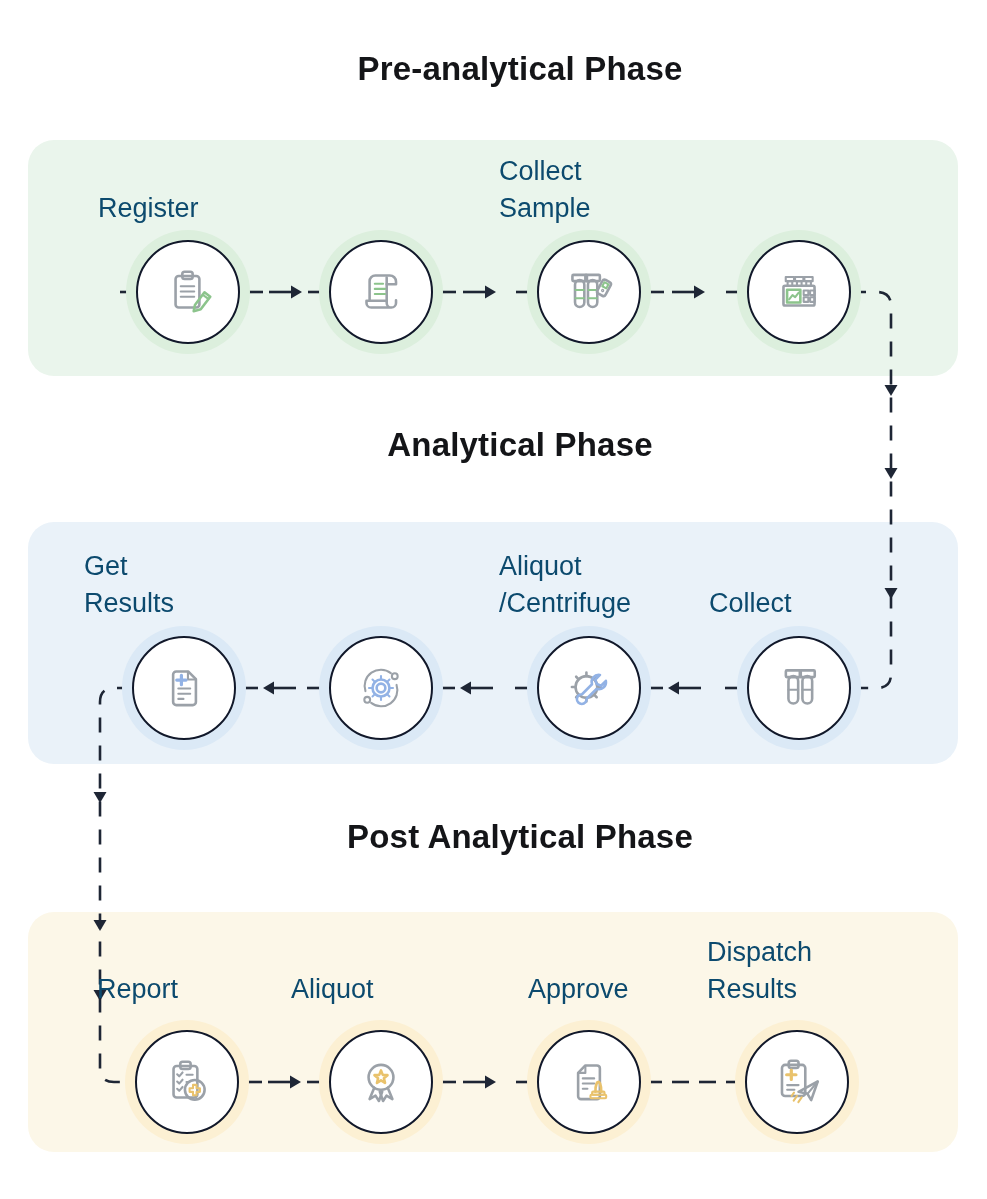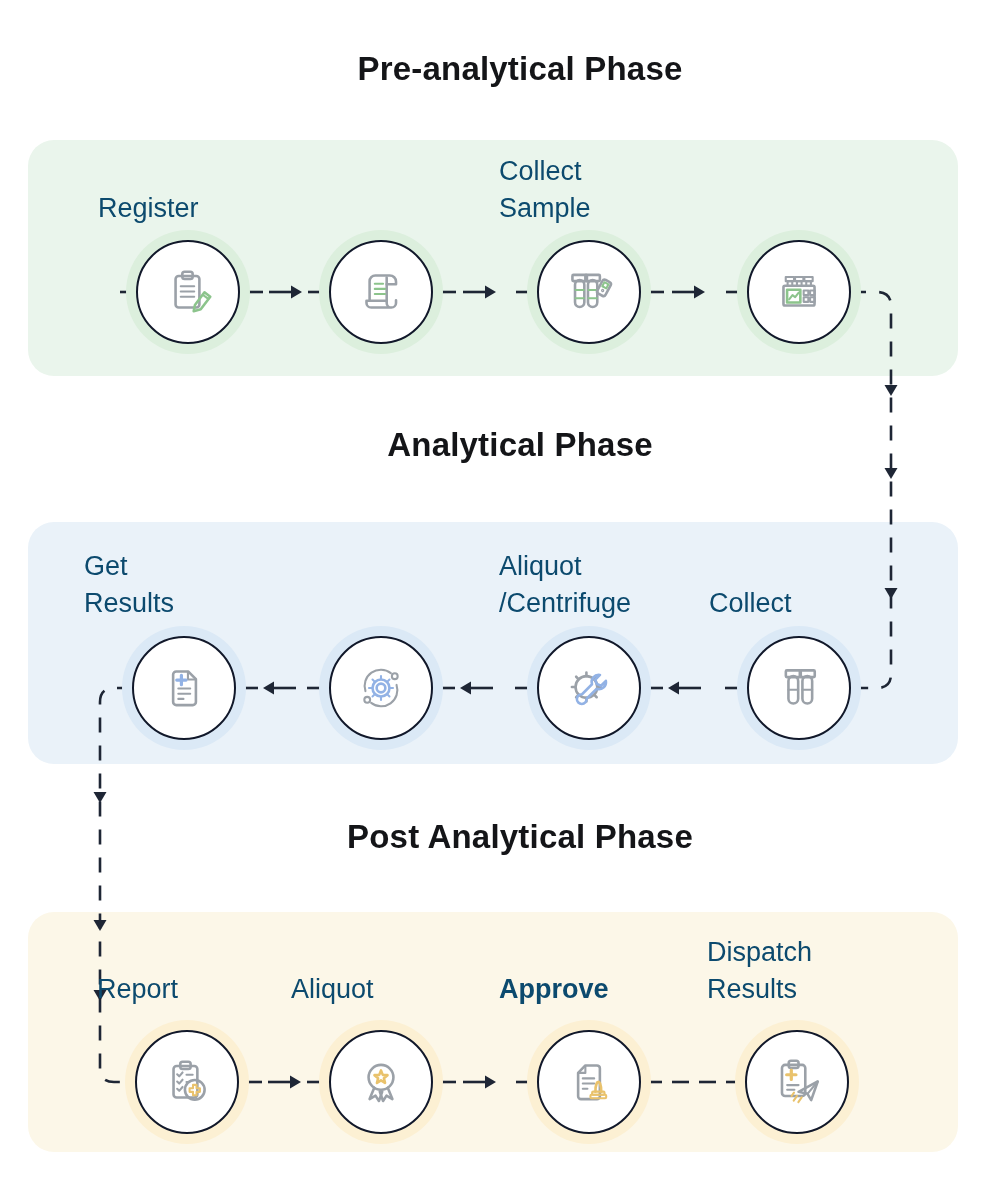"Approve" div.step-label { font-weight: bold -> none; left: 499px -> 528px }
